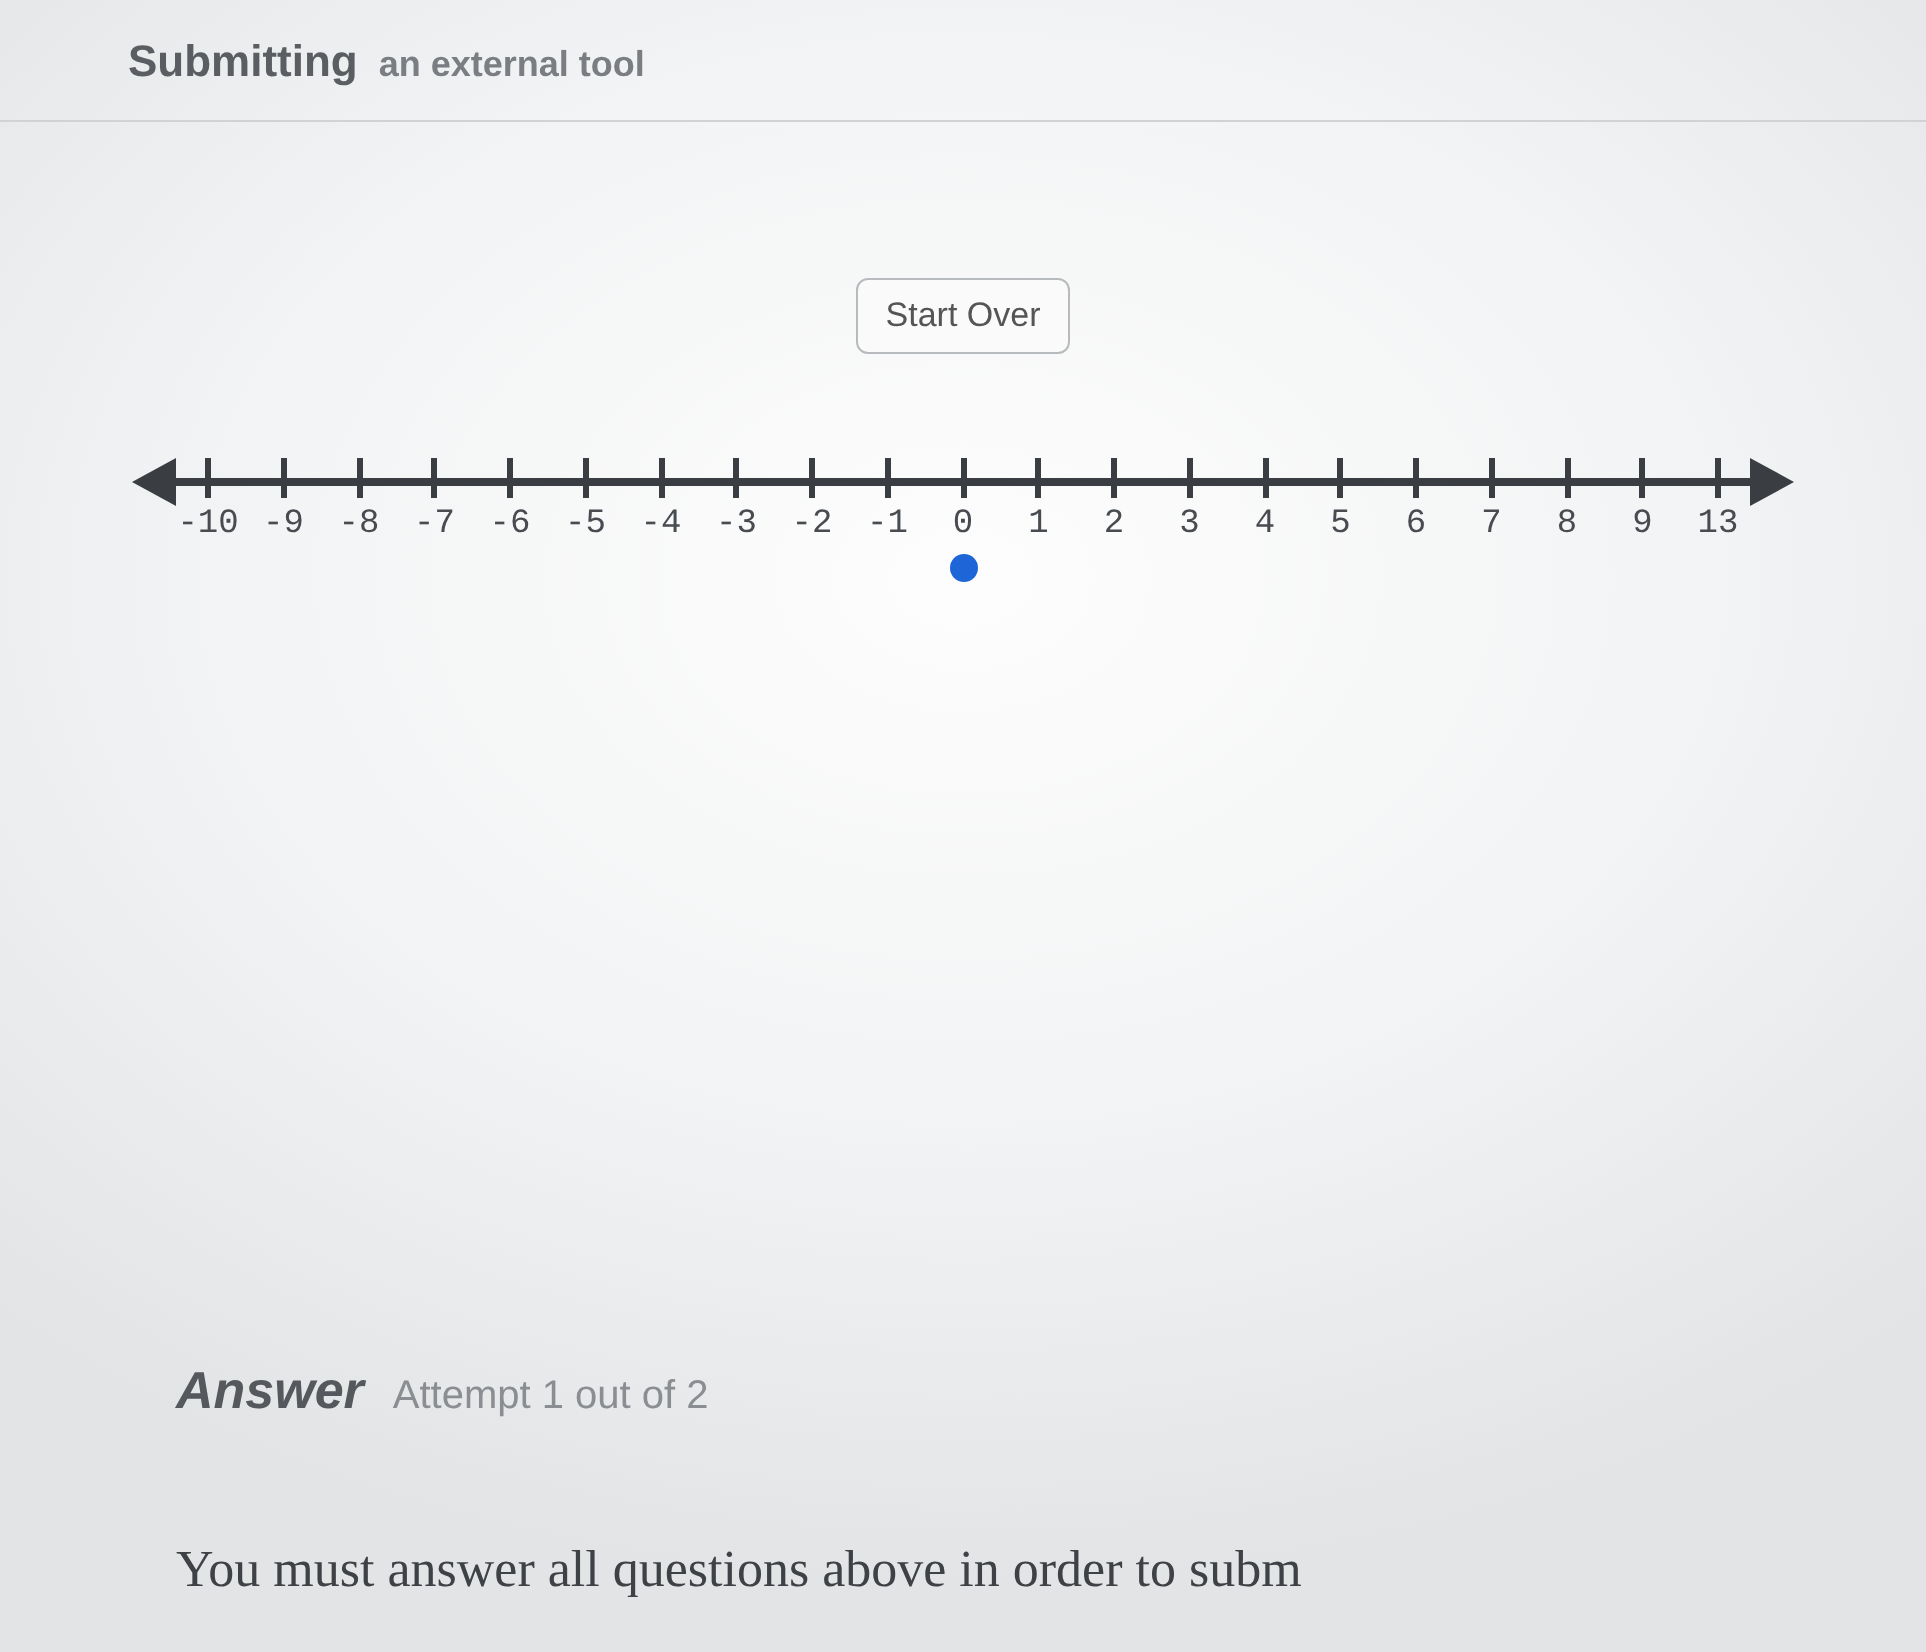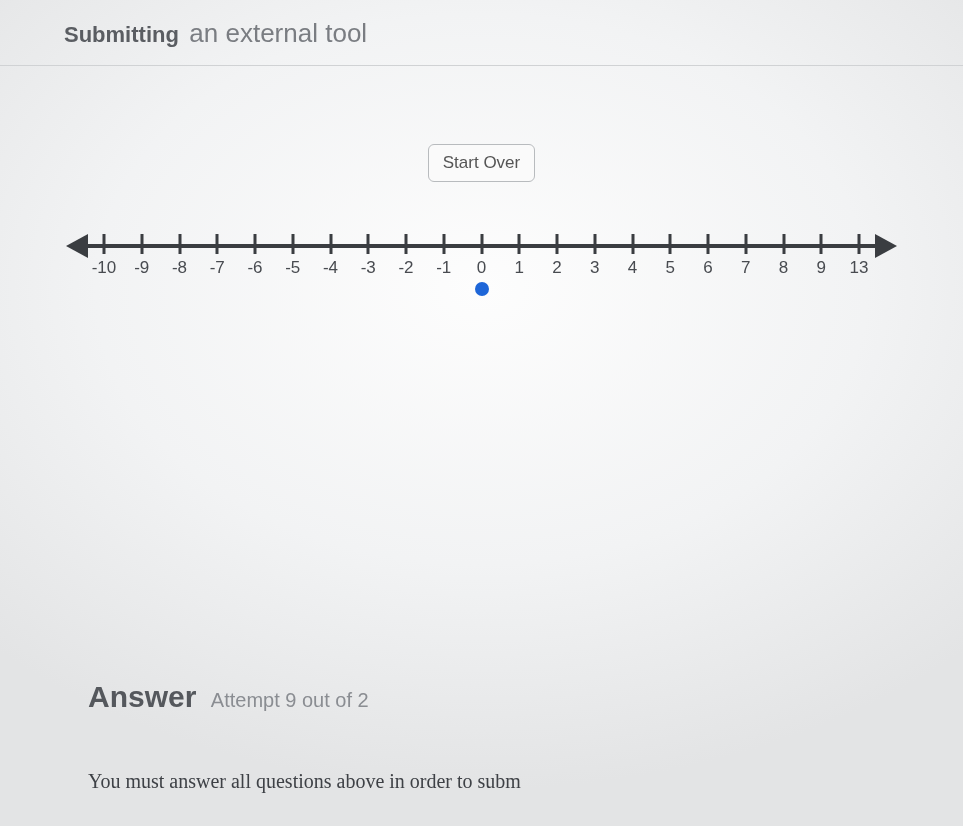"an external tool" .header-row .light { font-size: 26px -> 18px; font-weight: 400 -> 700 }
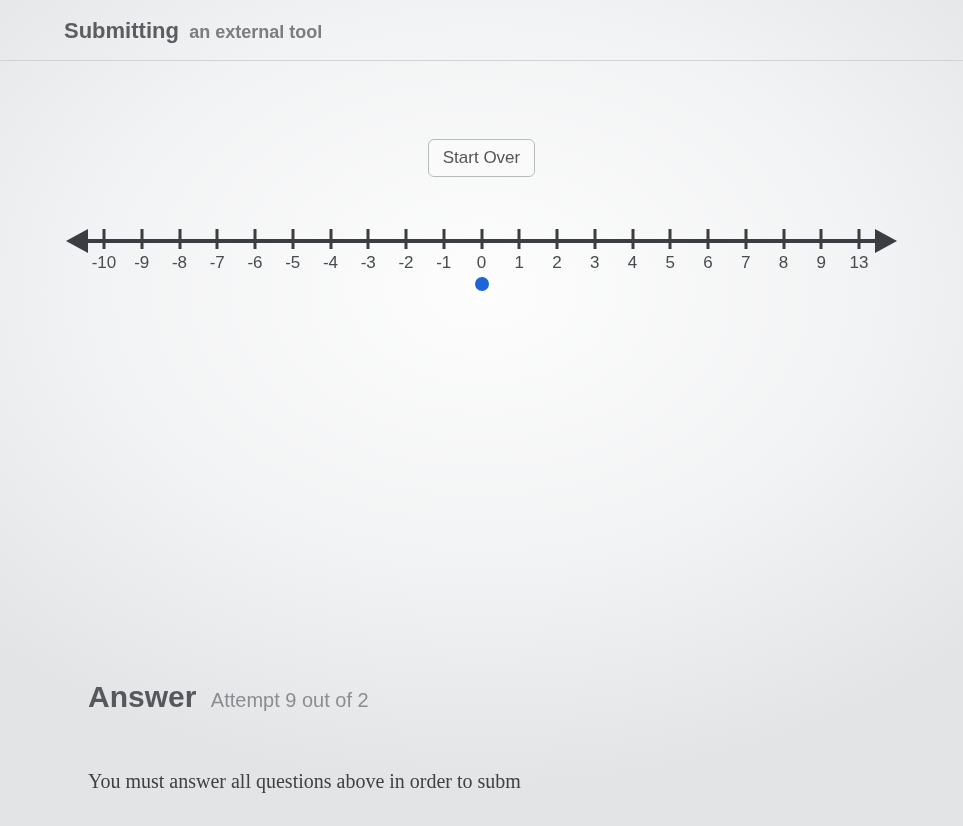"-10" .nl-label { font-family: Liberation Sans, sans-serif -> Liberation Mono, monospace }
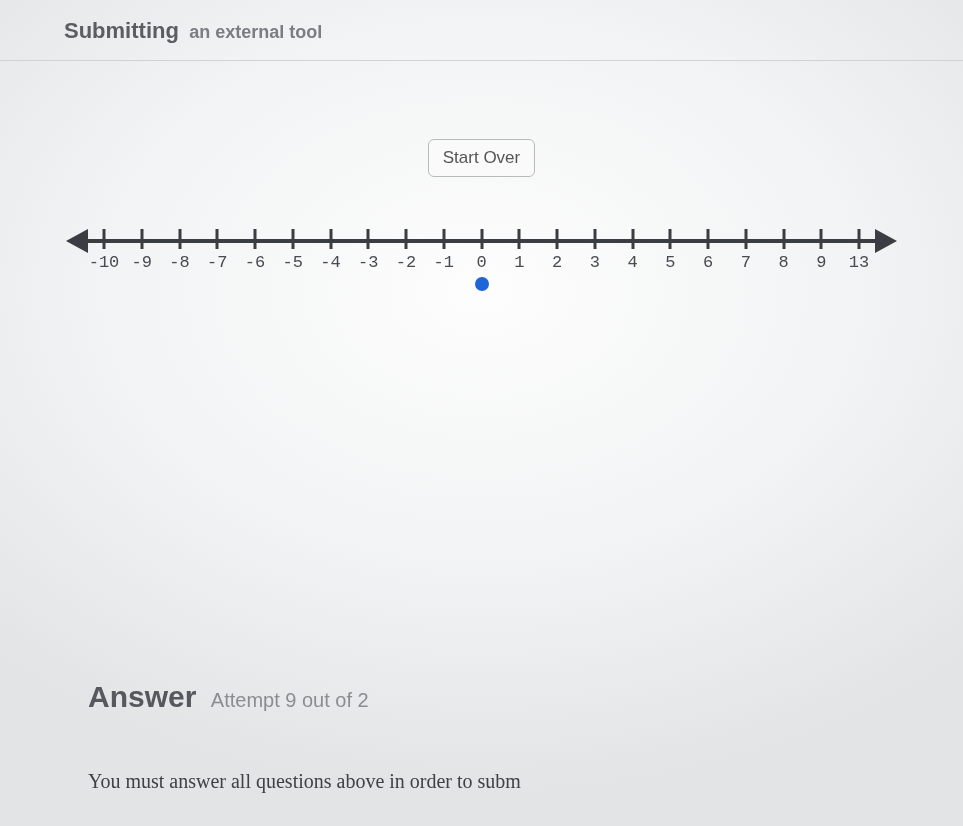"Answer" .answer-row .strong { font-size: 30px -> 26px; font-style: none -> italic }
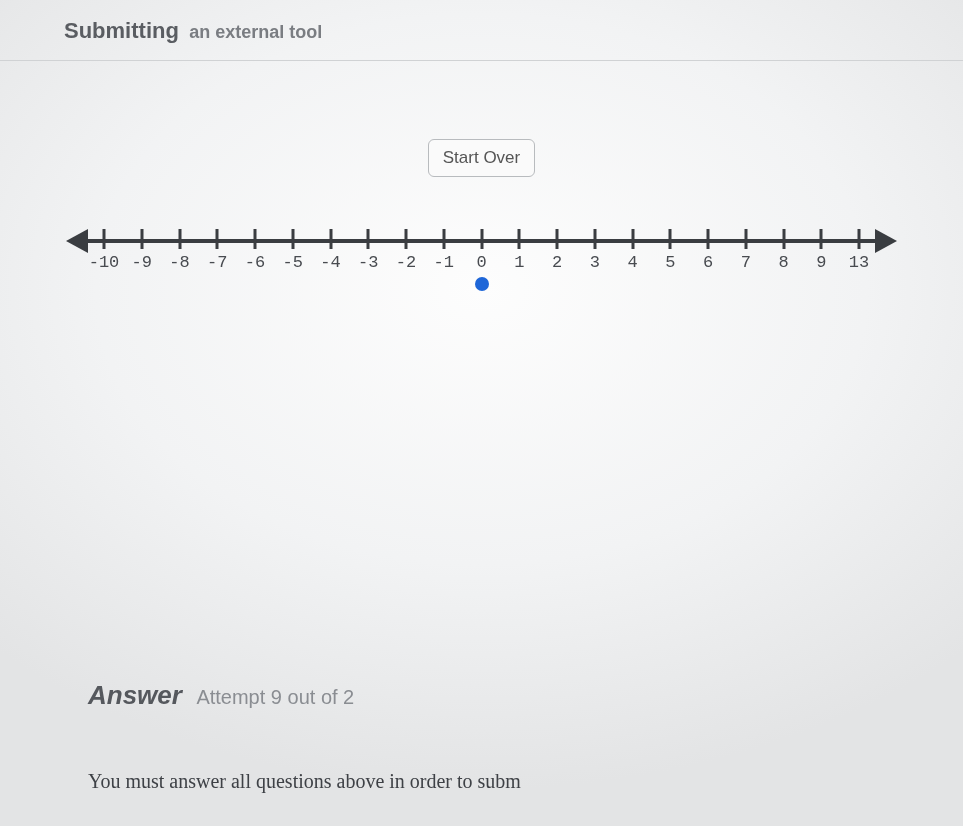"Attempt 9 out of 2" span.light { text: 9 -> 1 }
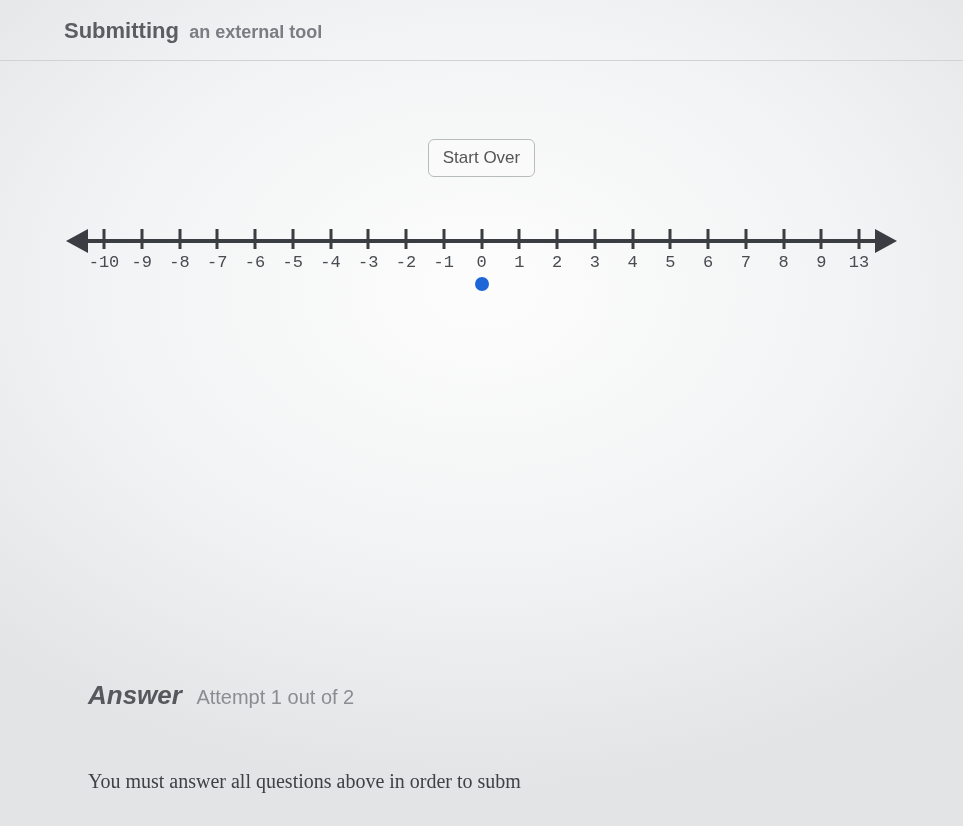"You must answer all questions" .footer-text { font-size: 20px -> 26px }
